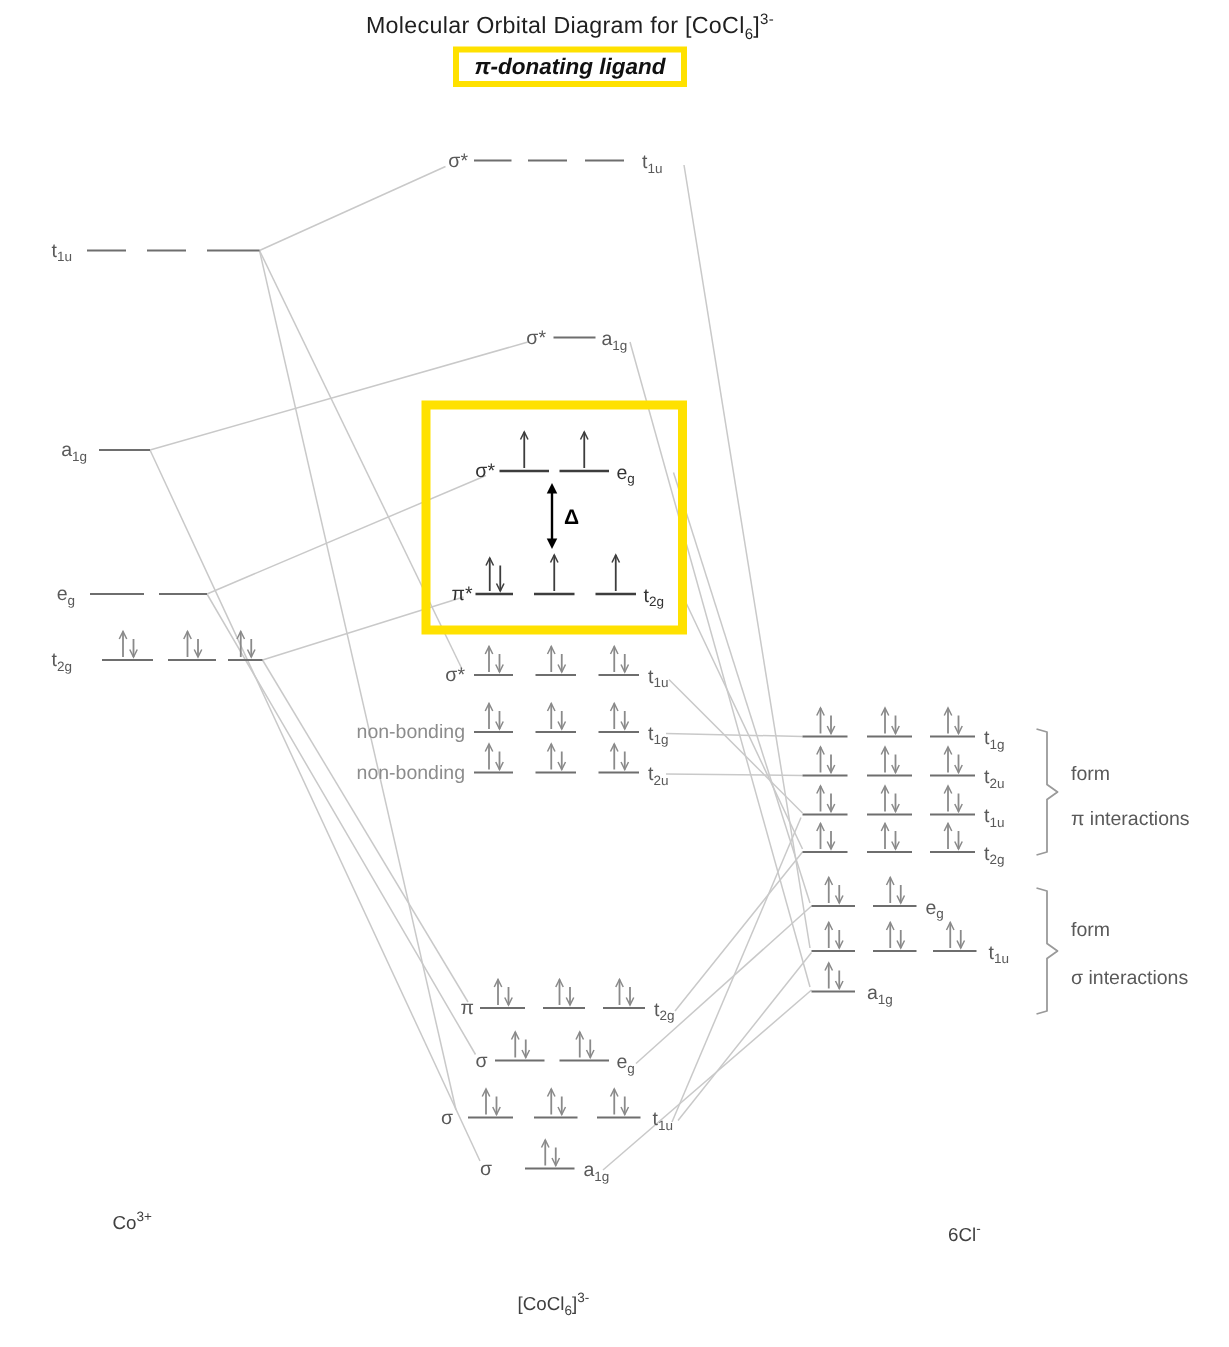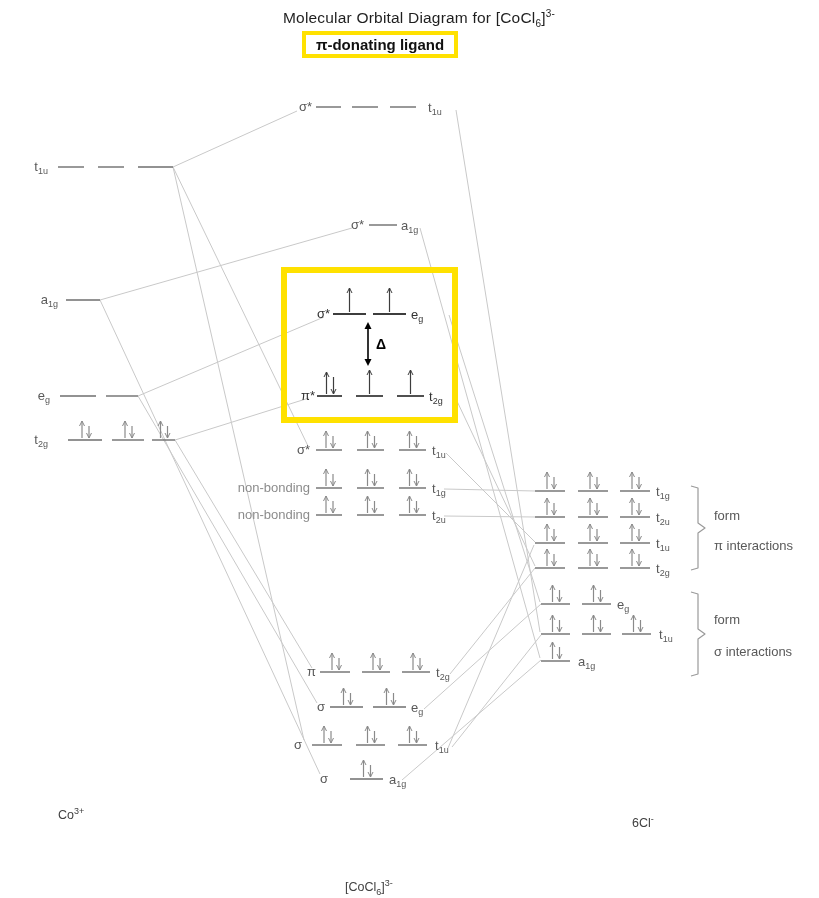"Molecular Orbital Diagram for [CoCl6]3-" .title { margin-left: 39px -> none }
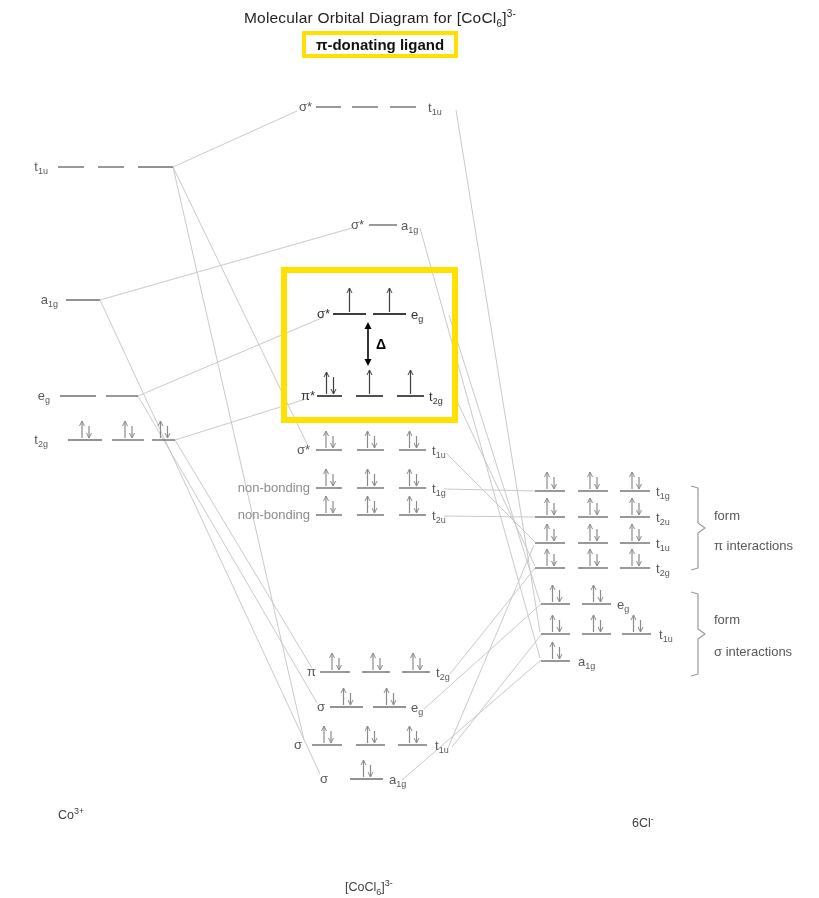"π-donating ligand" .subtitle-wrap { font-style: none -> italic }
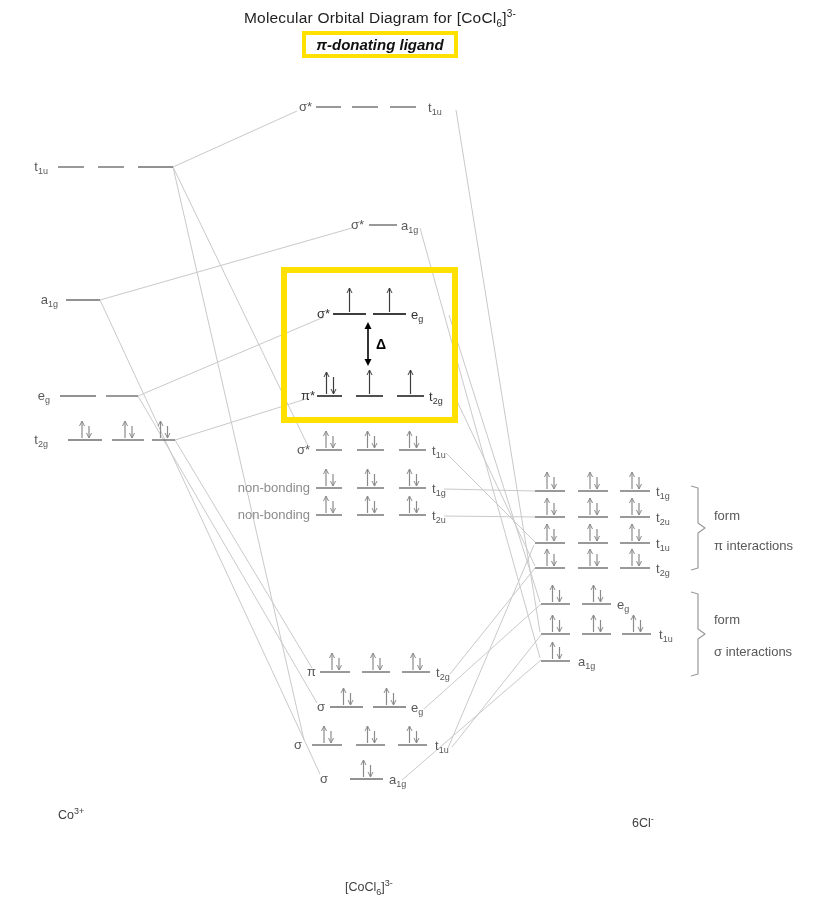"Co3+" div.foot { left: 58px -> 75px }
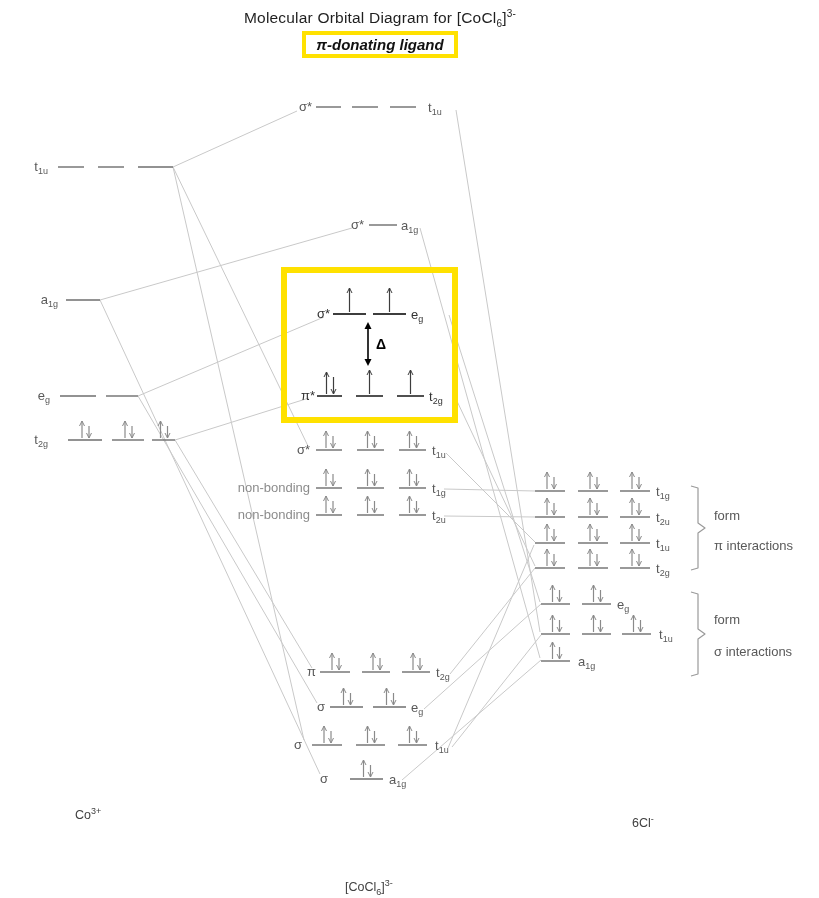"[CoCl6]3-" div.foot { top: 878px -> 860px }
